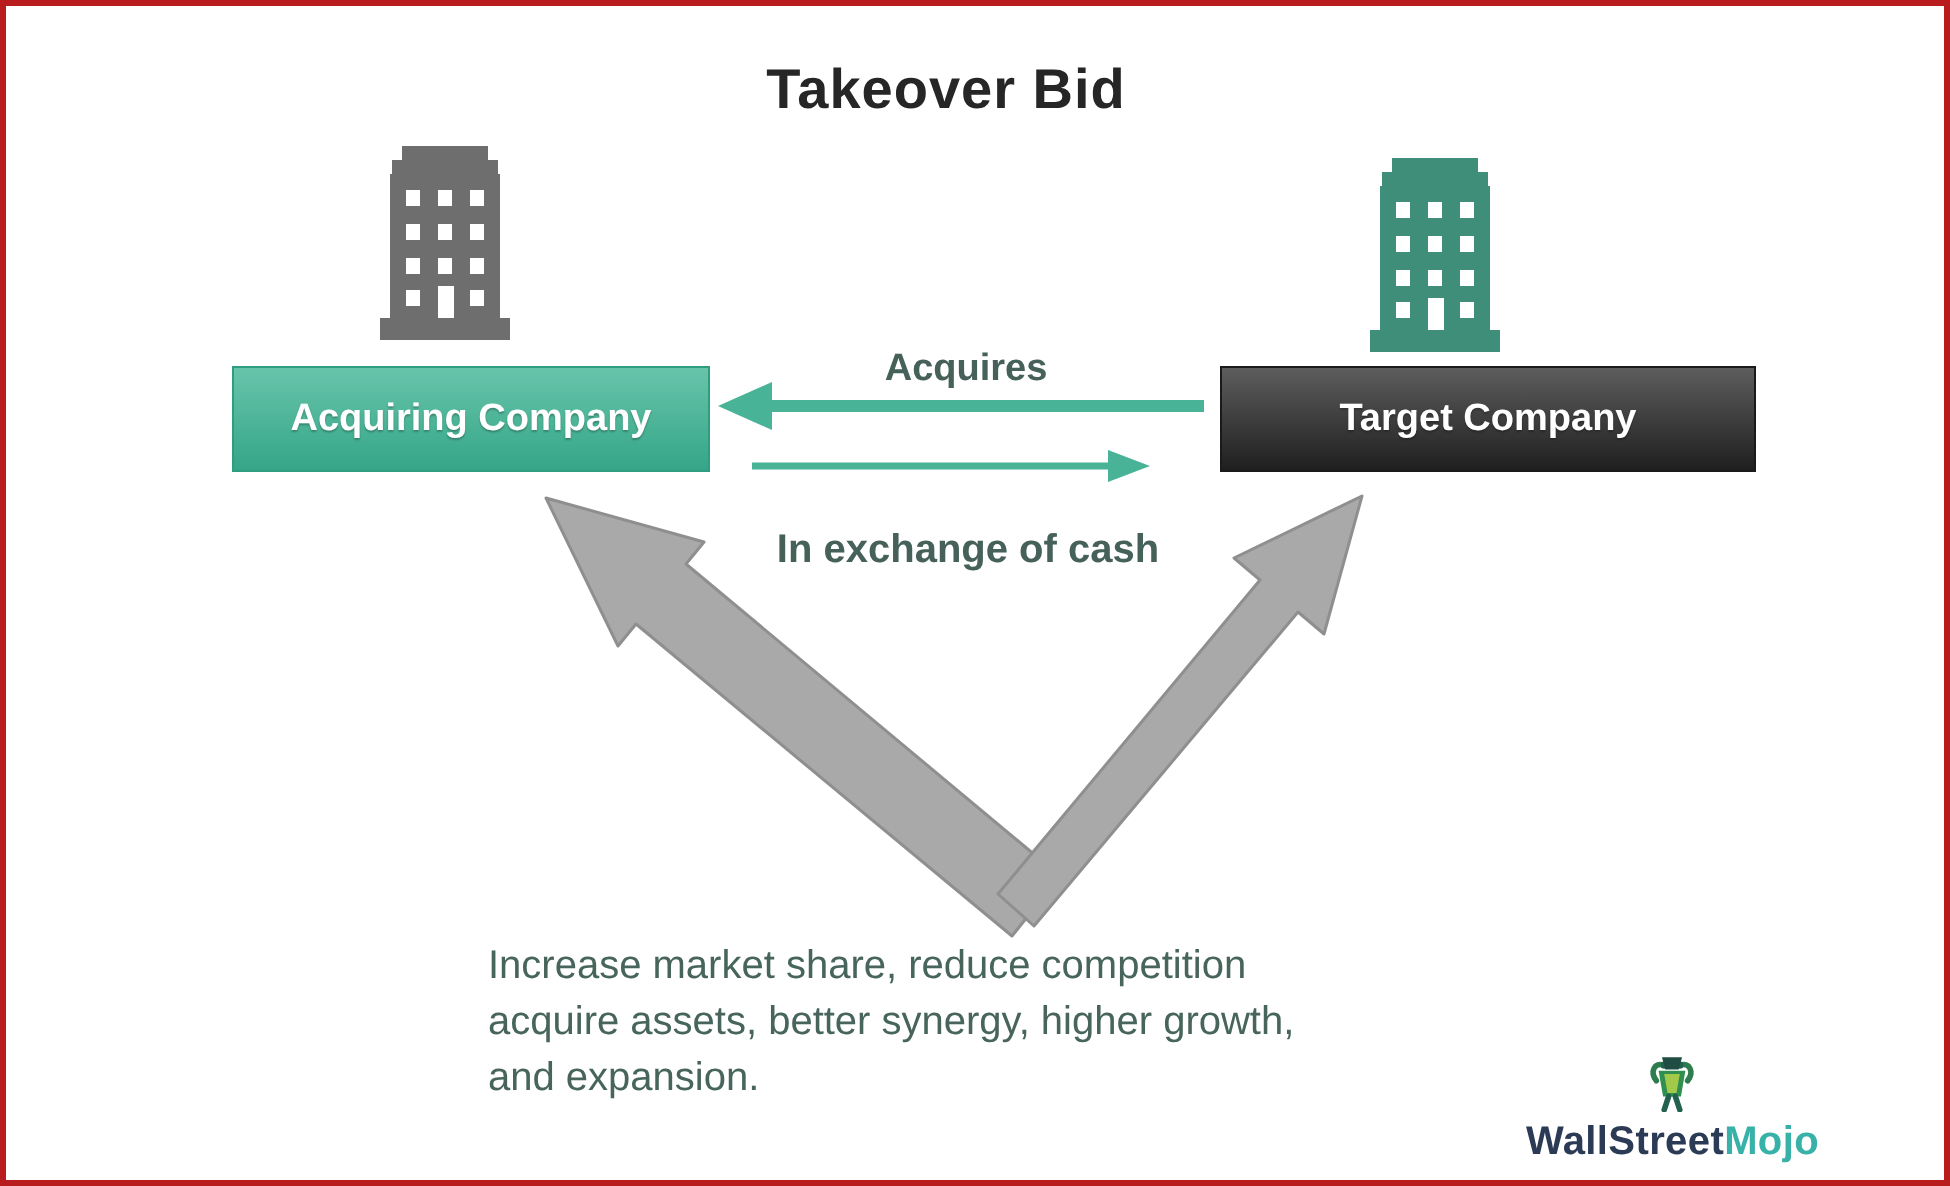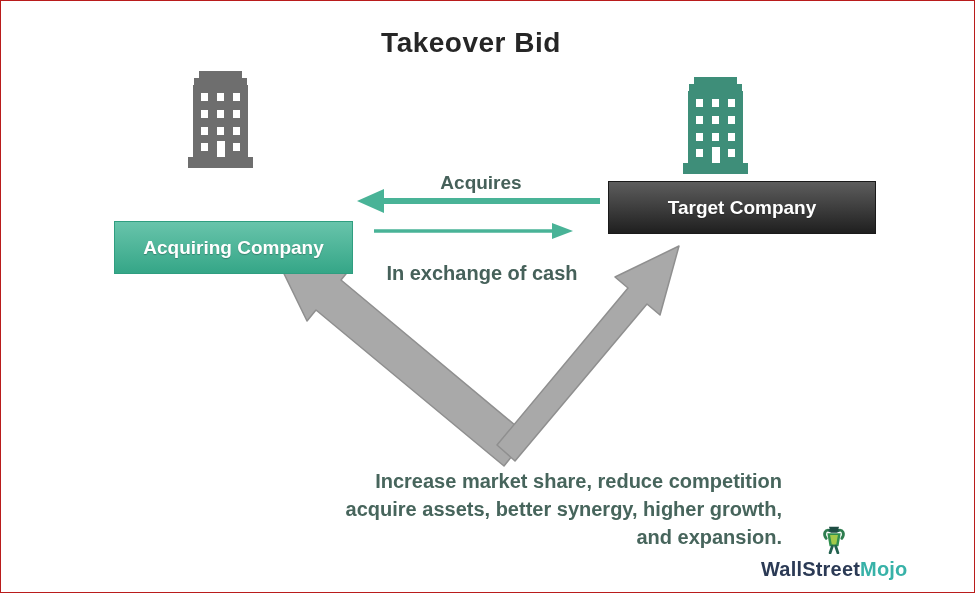"Takeover Bid" .canvas { border: 1px solid #b91c1c -> 3px solid #b91c1c }
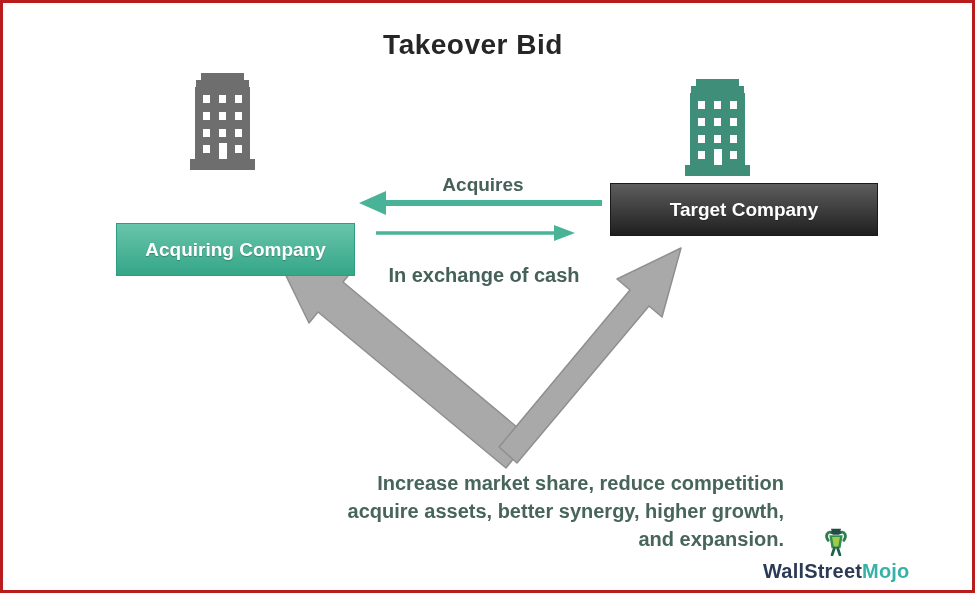"Acquiring Company" .box-acquiring { margin-top: 40px -> none }
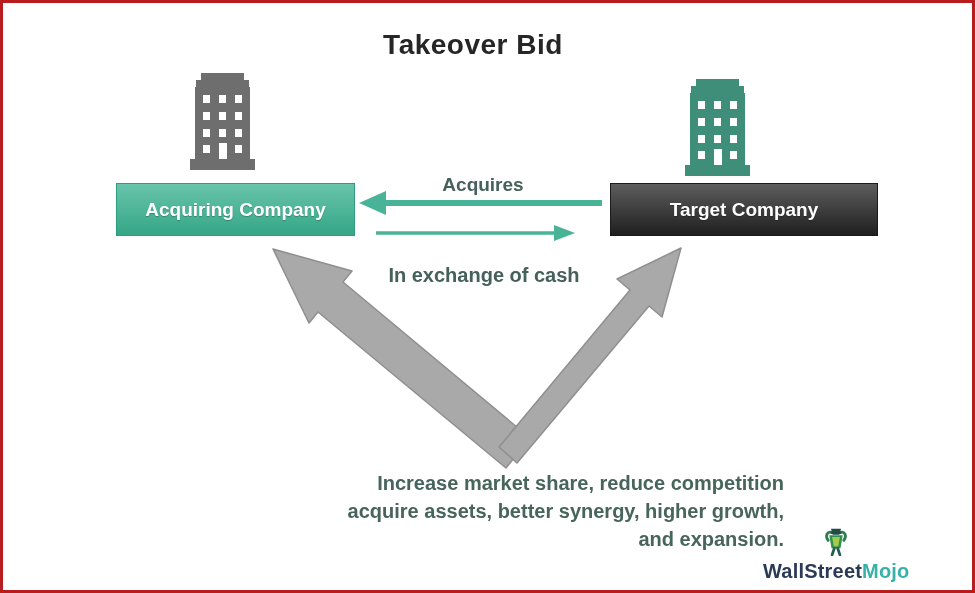"Increase market share, reduce" .benefits { font-weight: 700 -> 400; text-align: right -> left }
